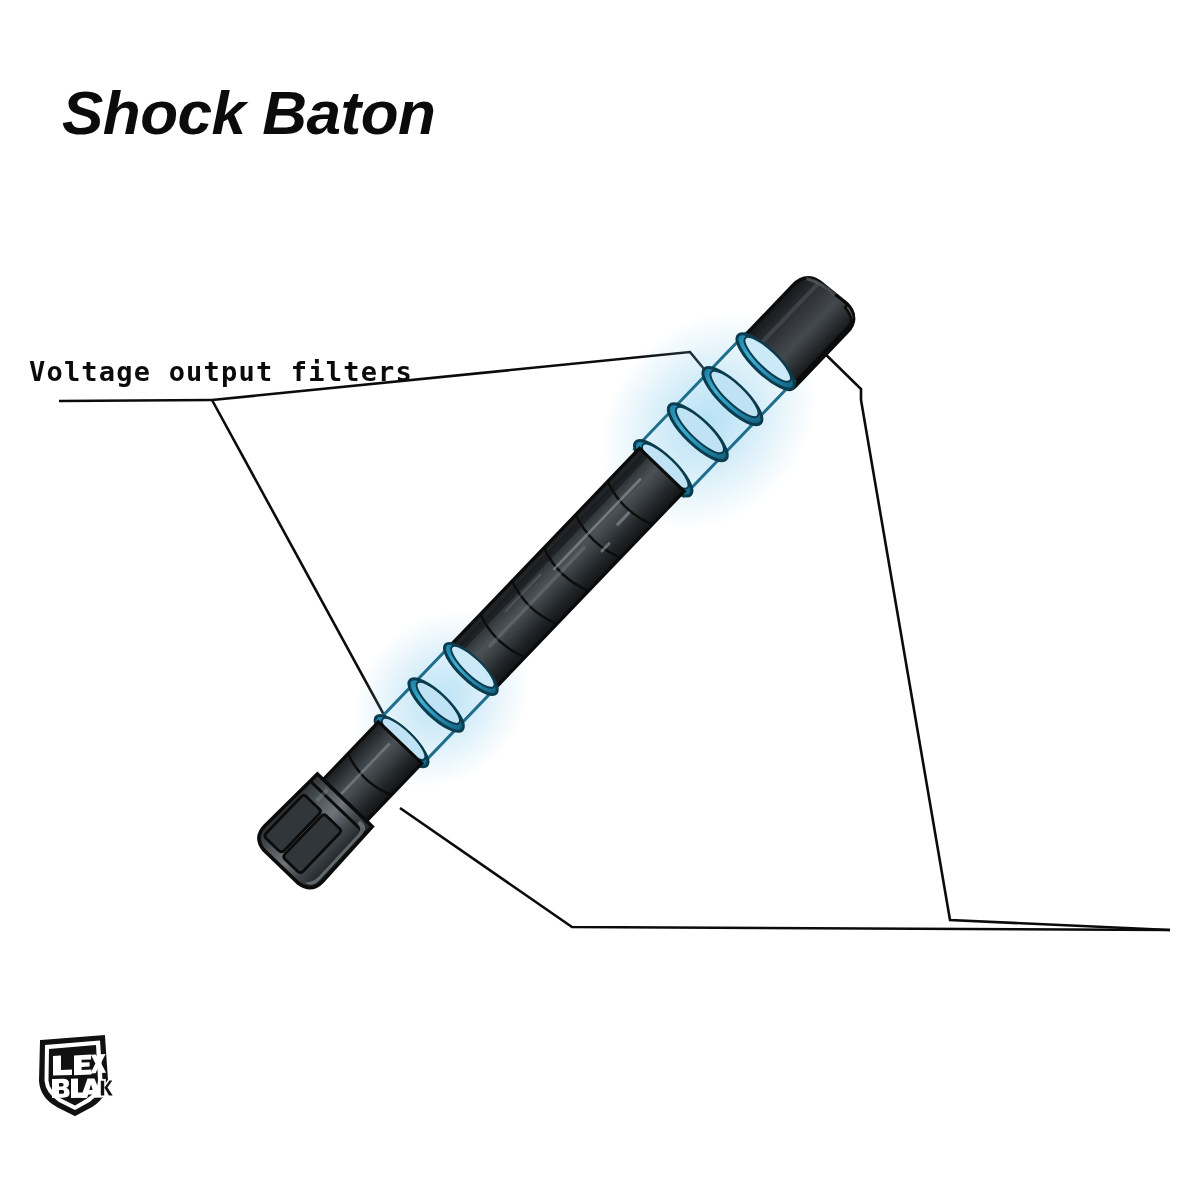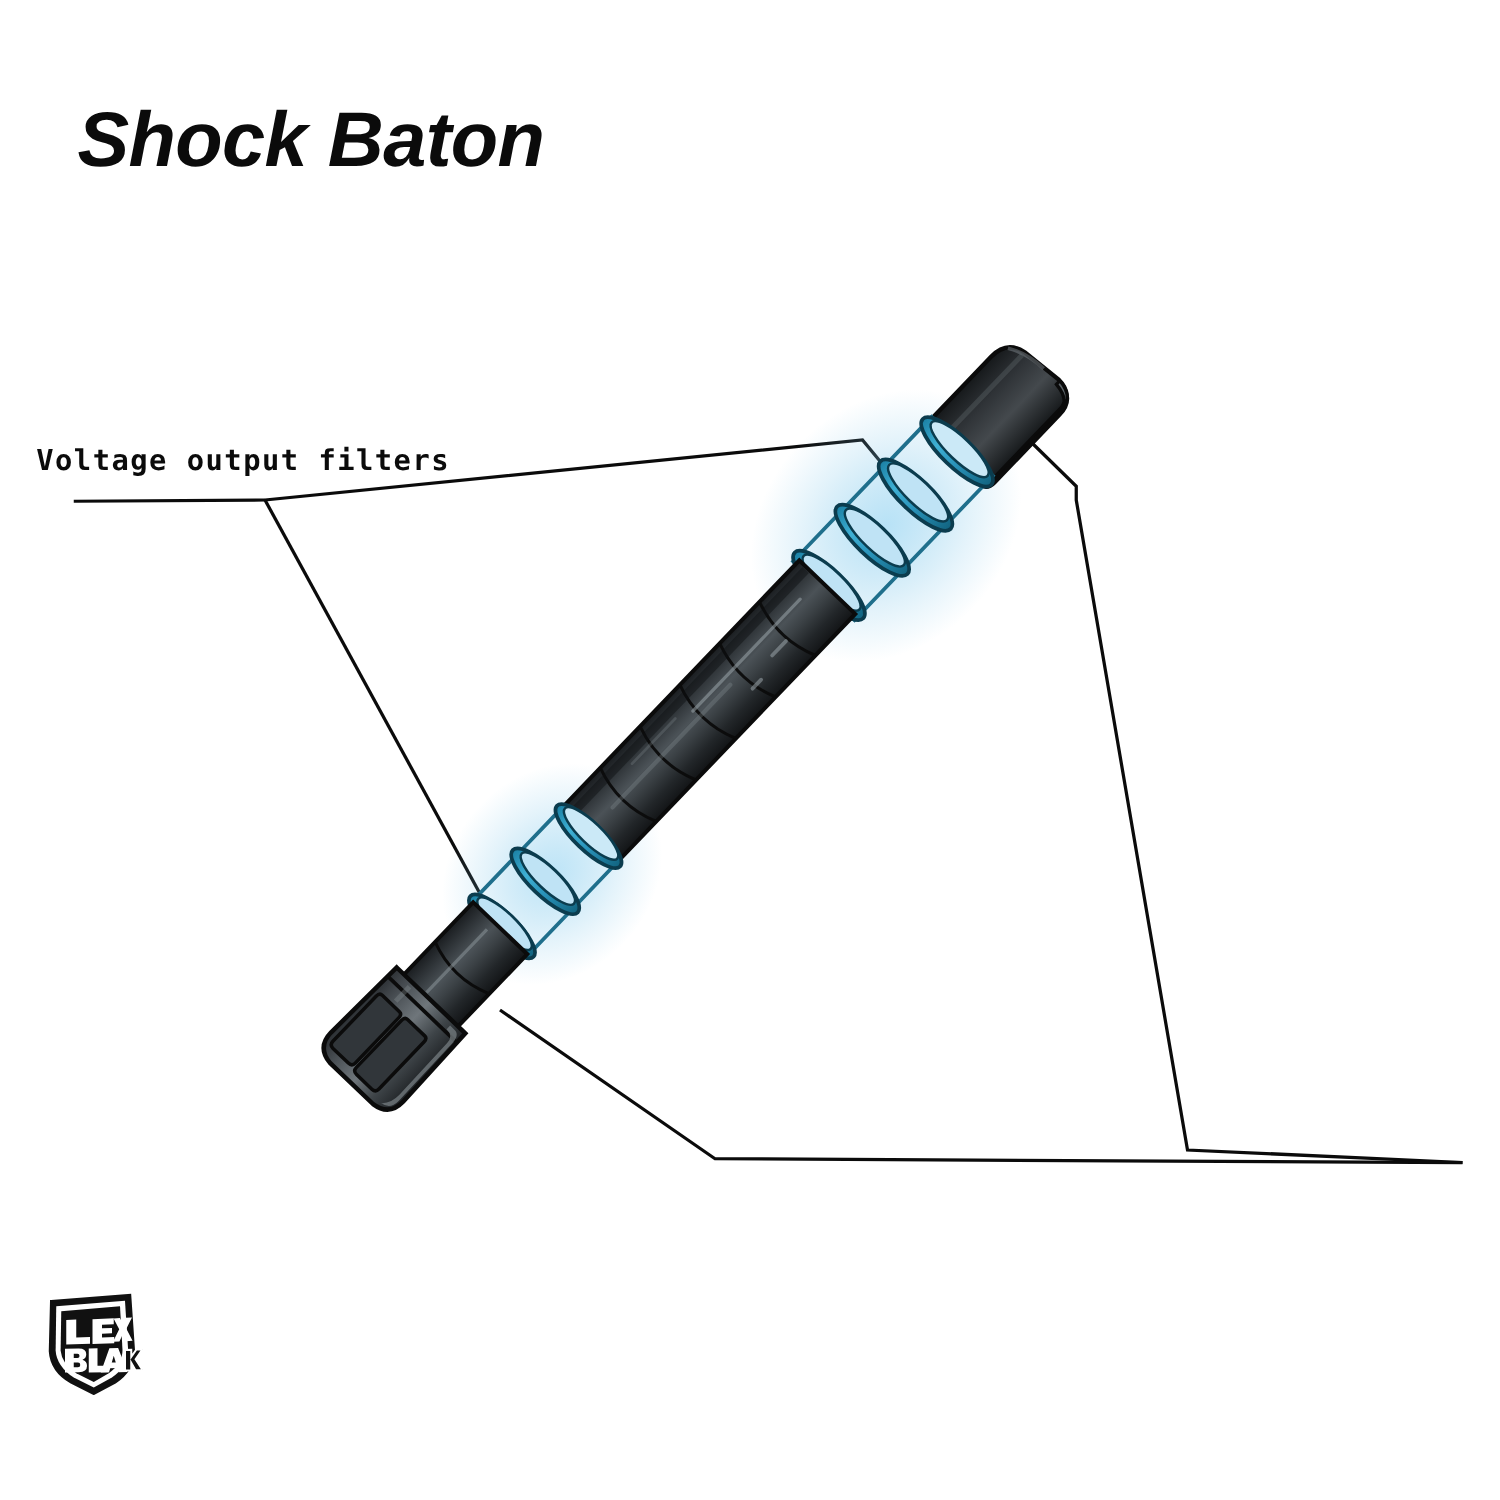"Voltage output filters" #label-filters { font-size: 23px -> 27px }
